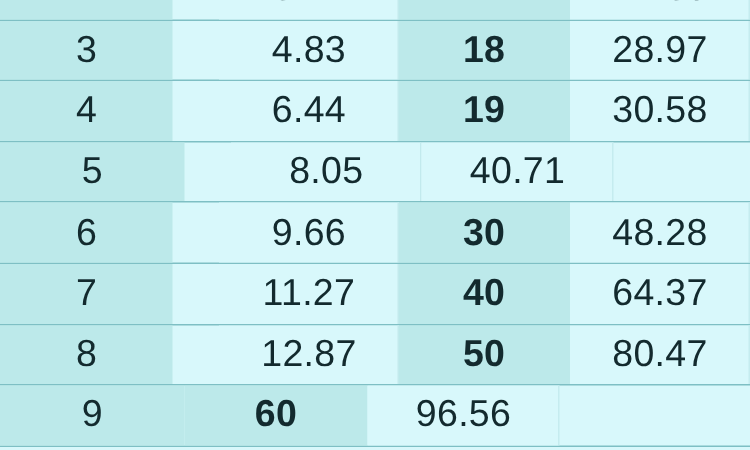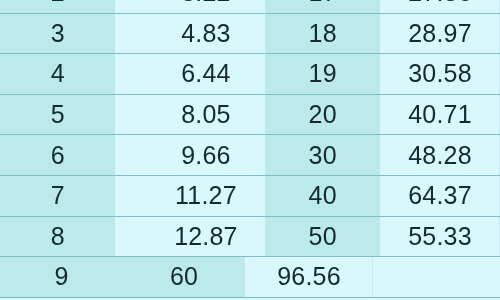"18" .col-key2 { font-weight: none -> bold }
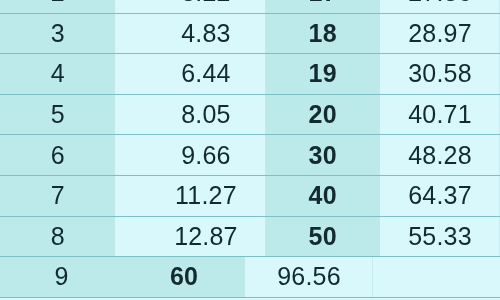"20" div.cell { html: <div>20</div> -> none }
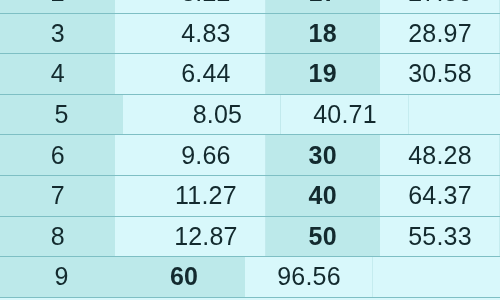"55.33" div.cell { text: 55.33 -> 80.47 }
